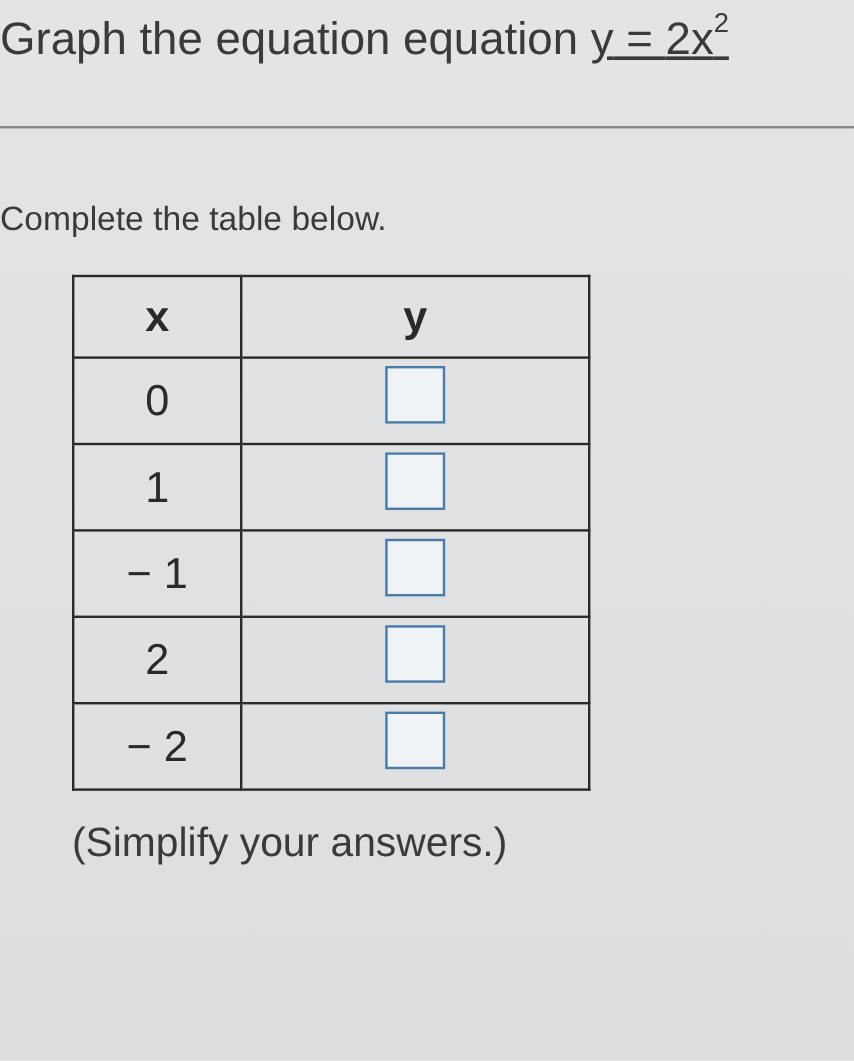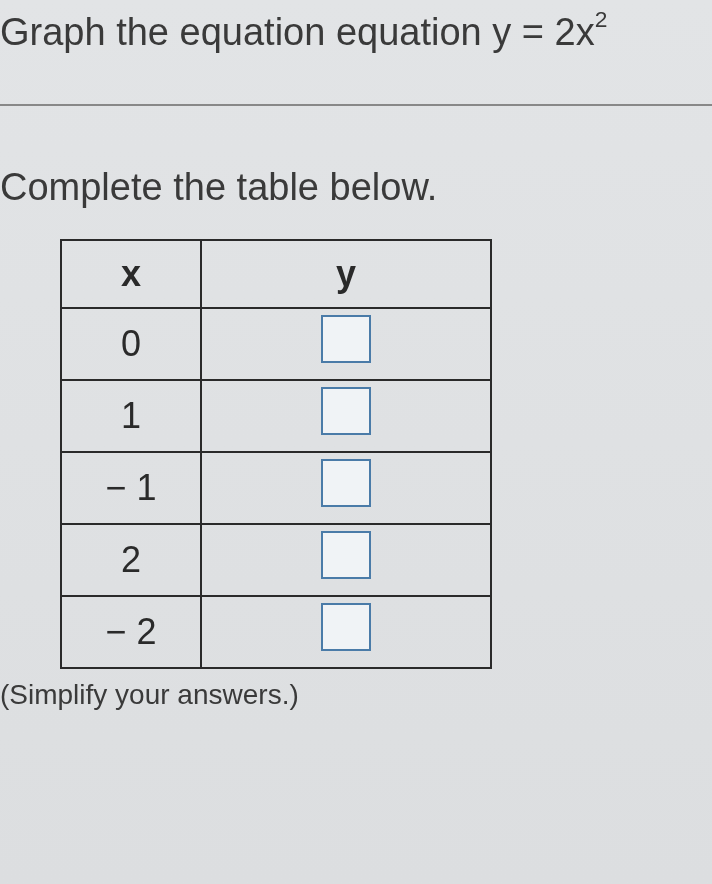"y = 2x2" .equation { text-decoration: none -> underline }
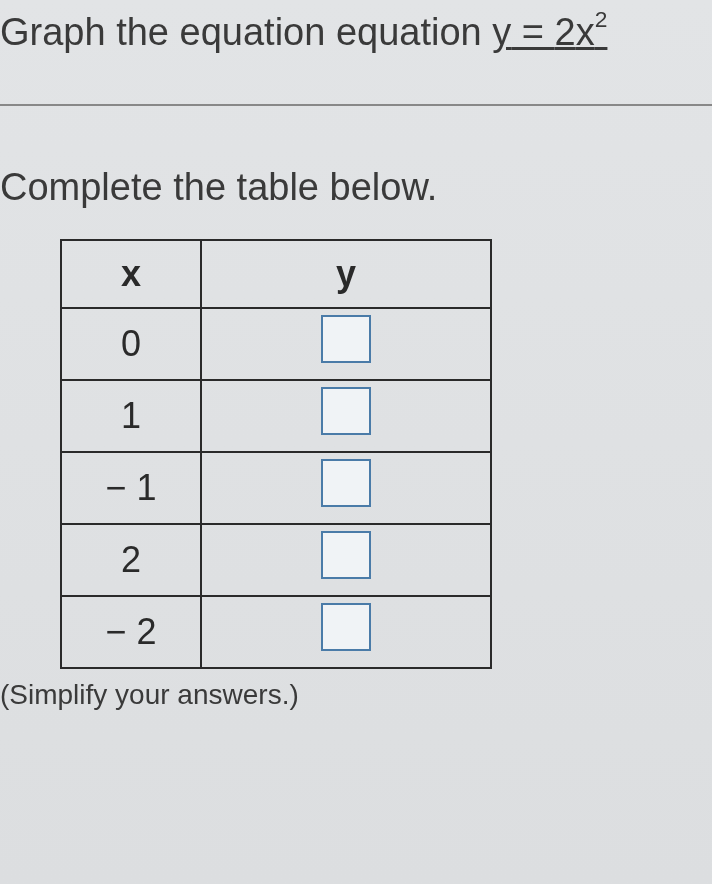"Complete the table below." .instruction { font-size: 38px -> 28px }
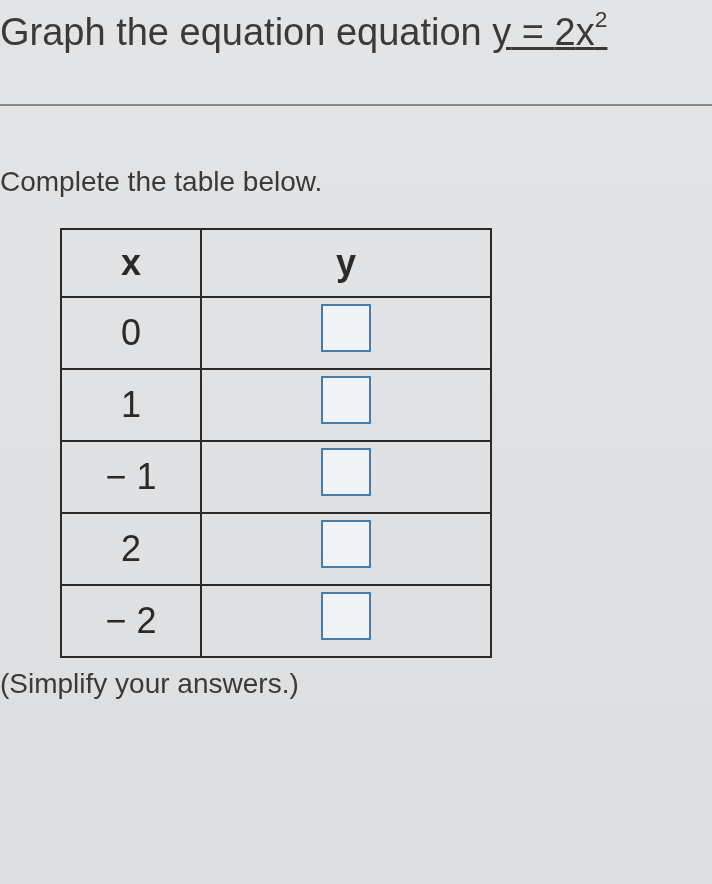"(Simplify your answers.)" .simplify-note { font-size: 28px -> 34px; margin-top: 10px -> 24px; padding-left: none -> 60px }
